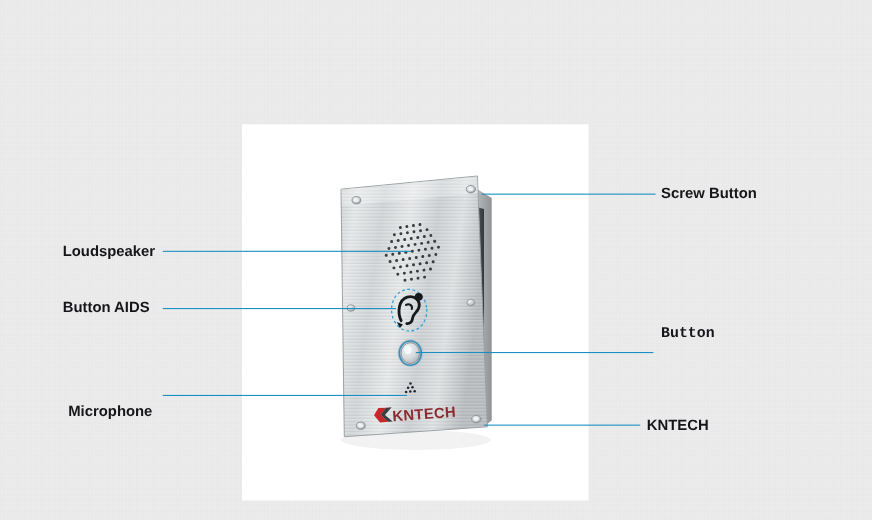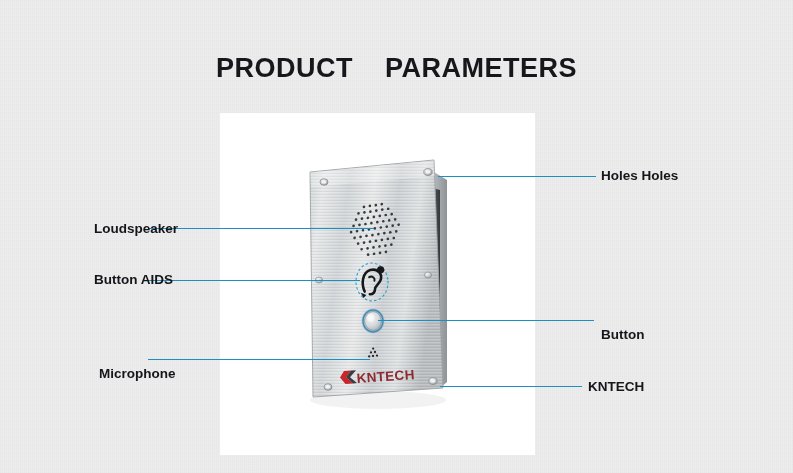"PRODUCT PARAMETERS" div { html: <div>PRODUCT PARAMETERS</div> -> none }
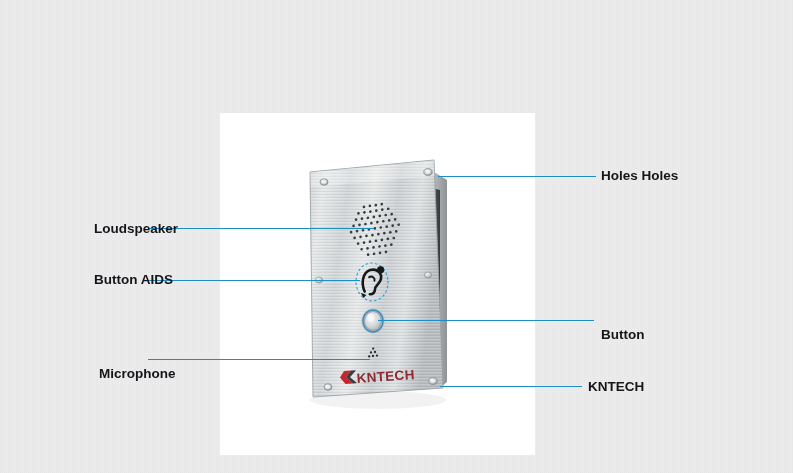"Holes Holes" div.callout-label { text: Holes Holes -> Screw Button }
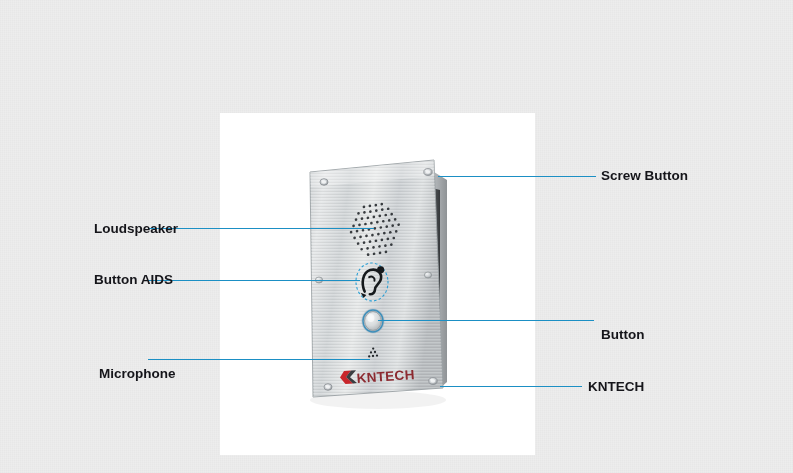"Loudspeaker" .callout-label.left-side { margin-left: 37px -> none }
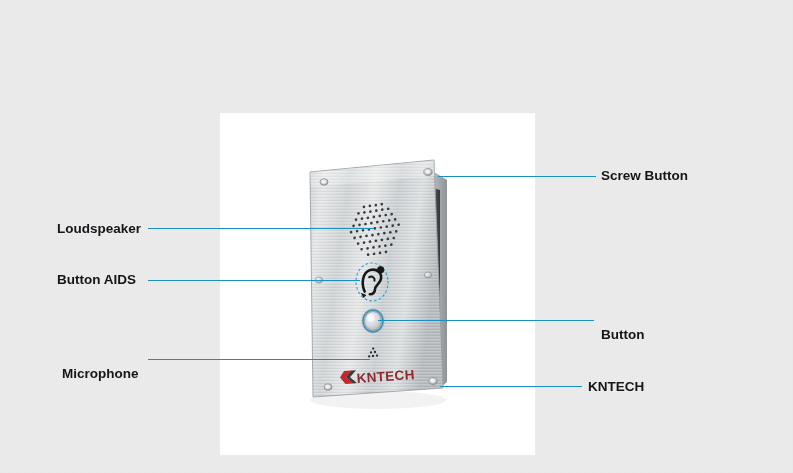"Button" div.callout-label { font-family: none -> Liberation Mono, monospace; top: 328px -> 297px }
